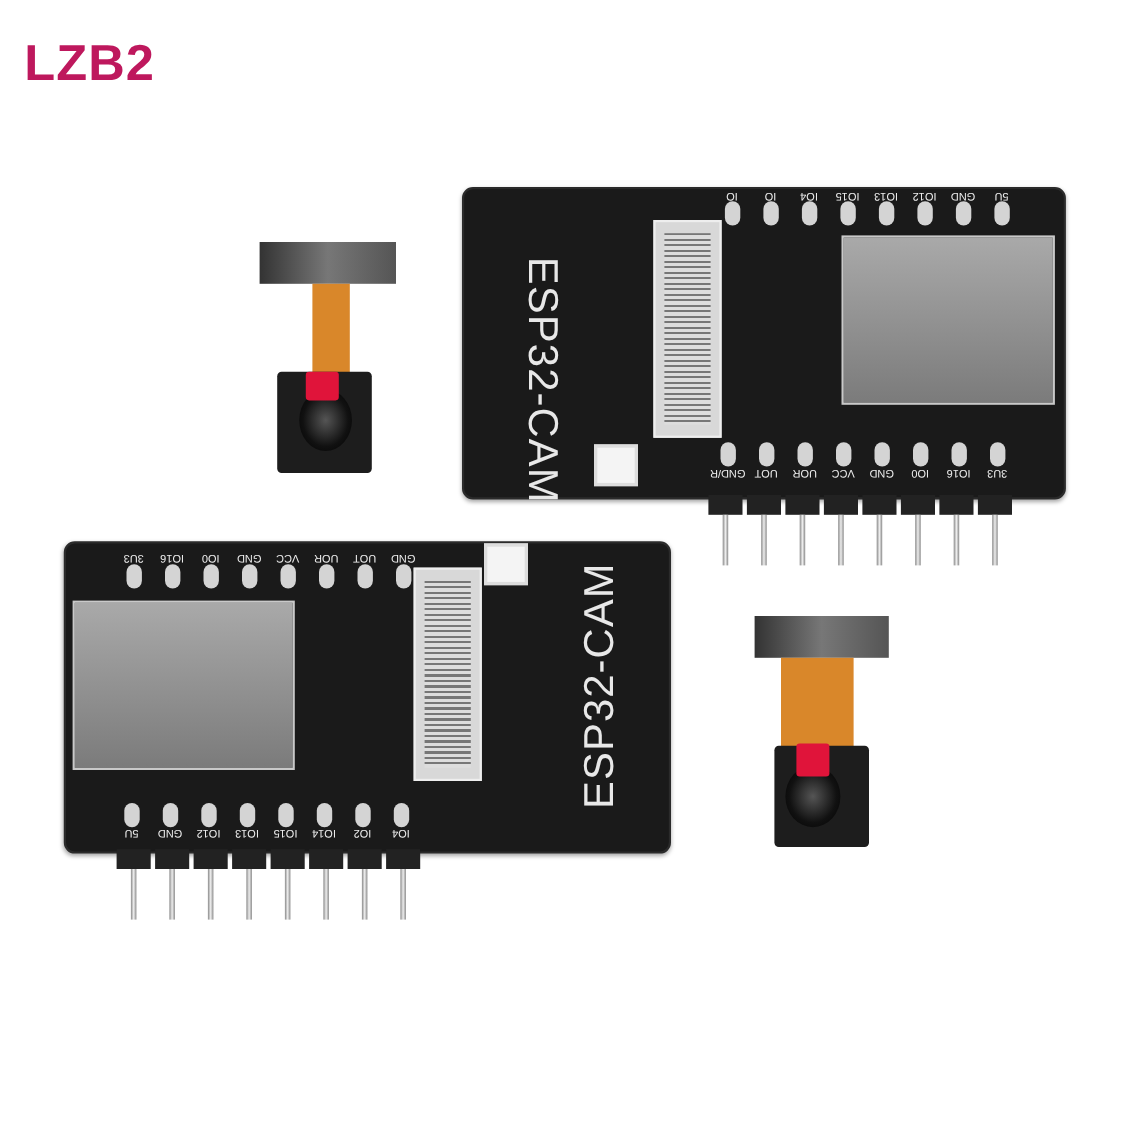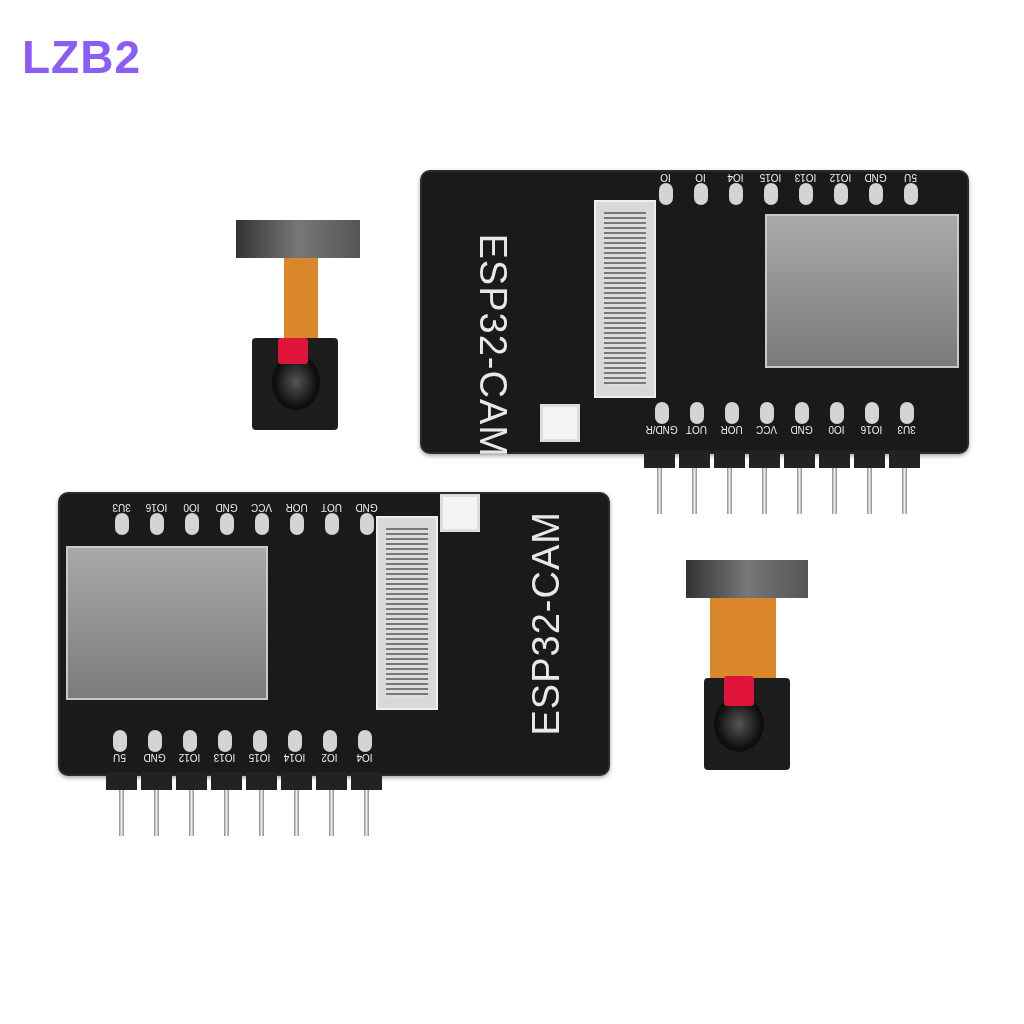"LZB2" .watermark { color: #8b5cf6 -> #be185d }
